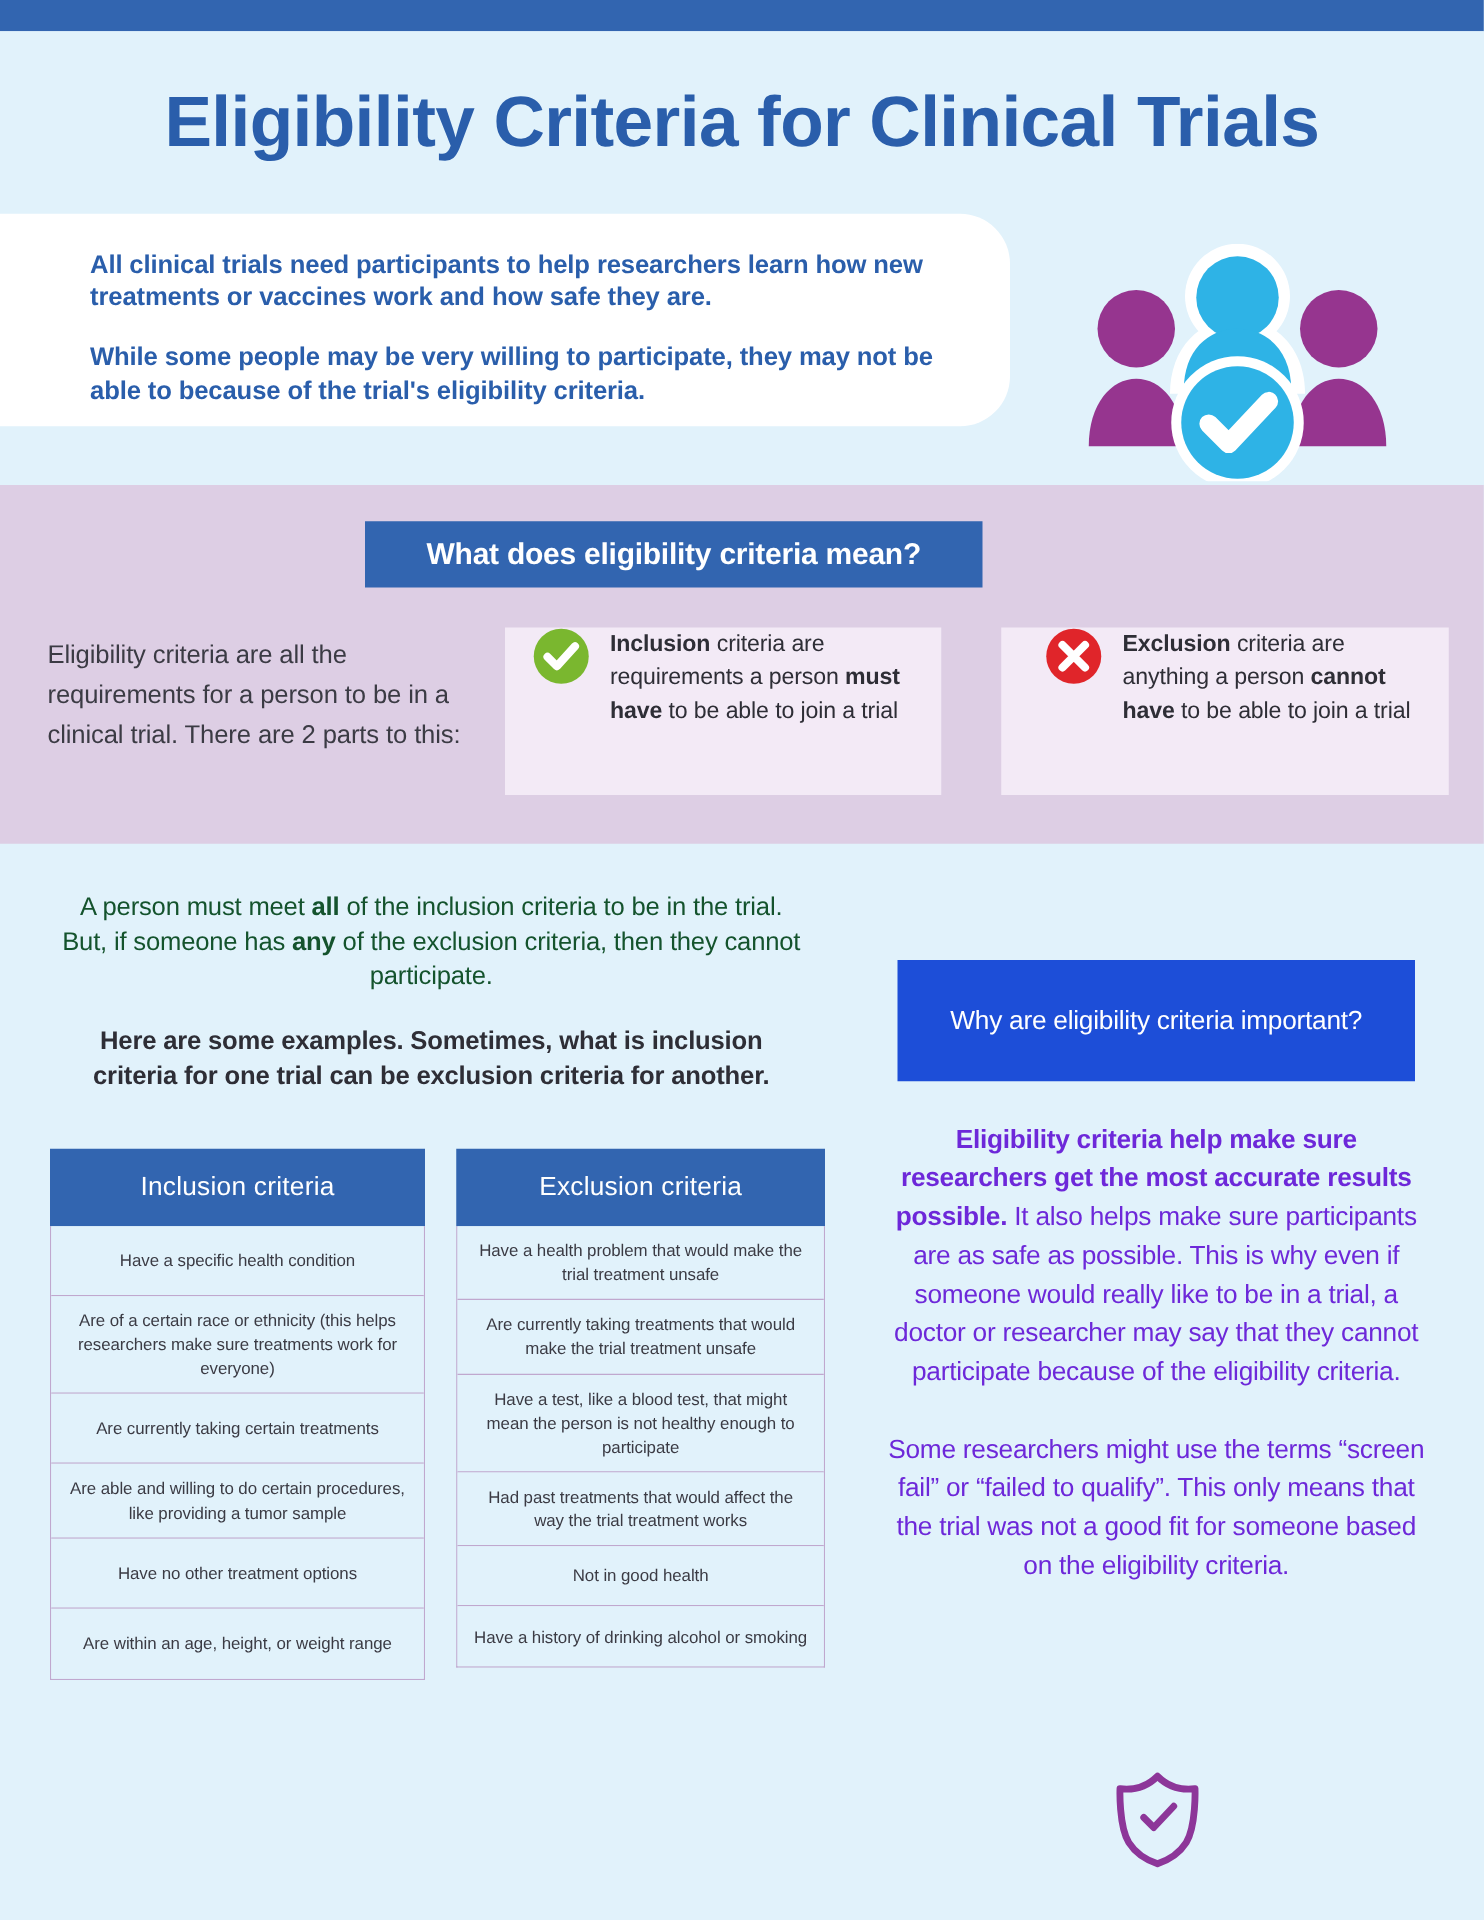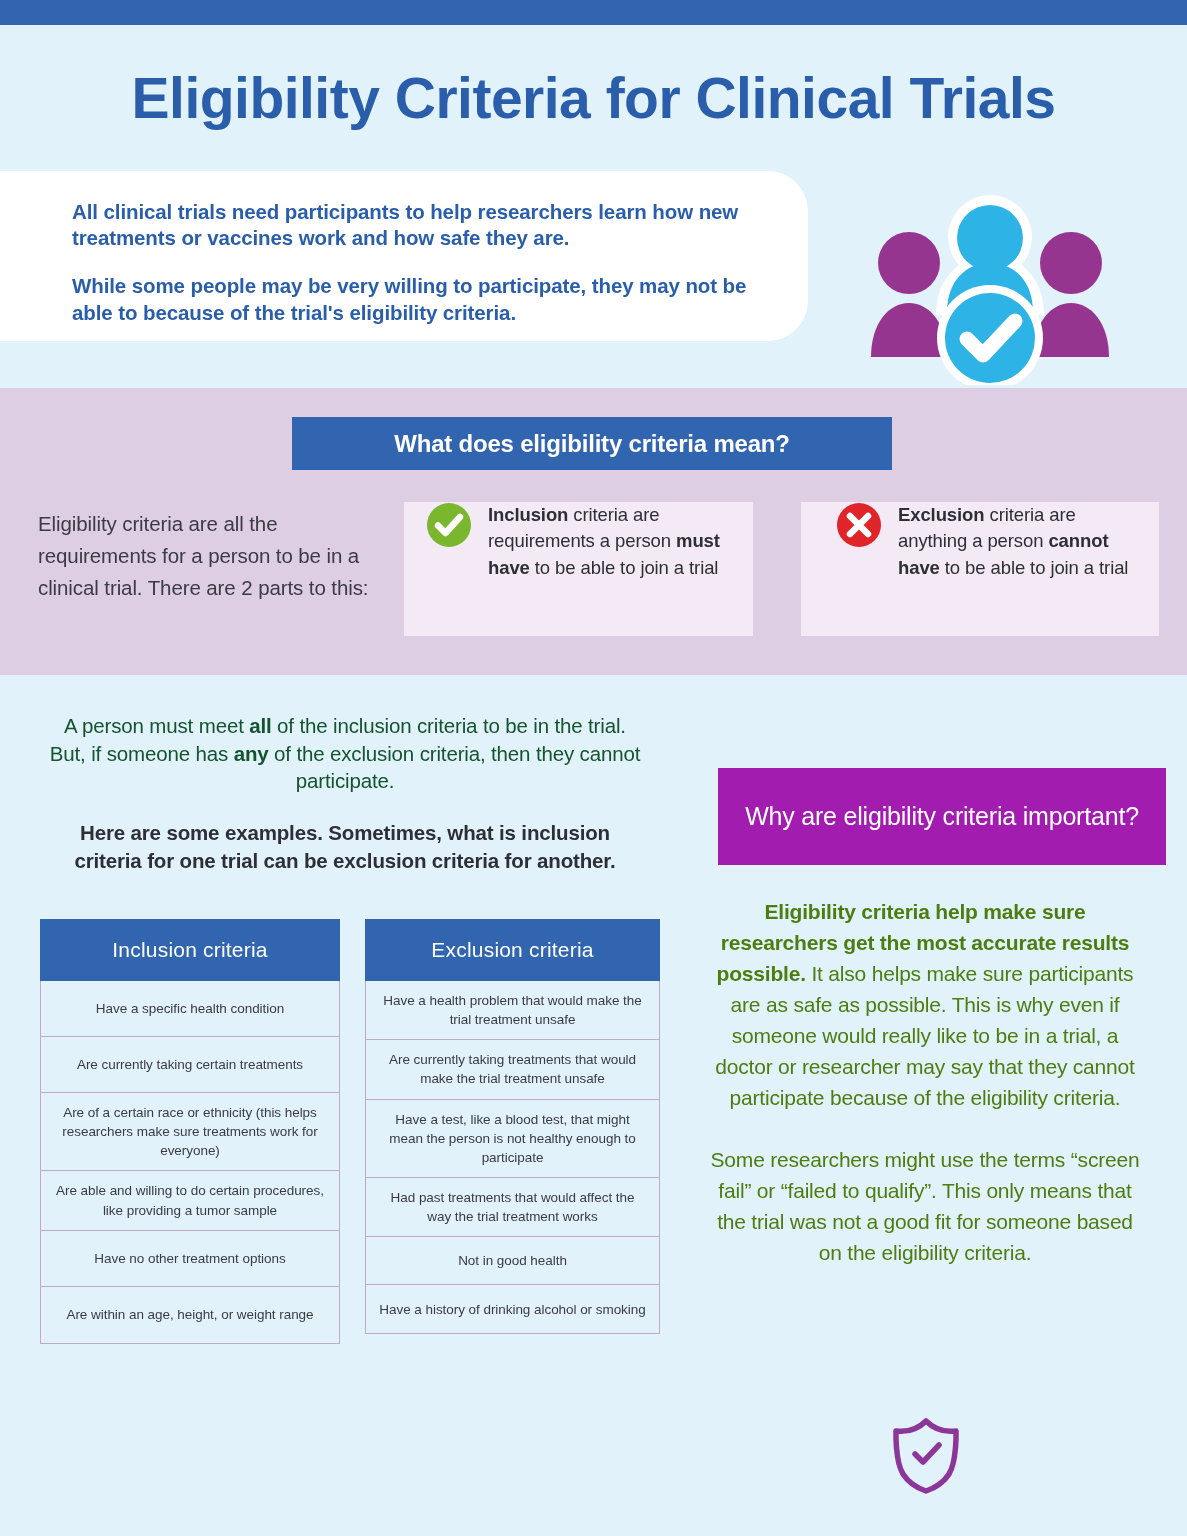"What does eligibility criteria mean?" .band-header { width: 600px -> 494px }
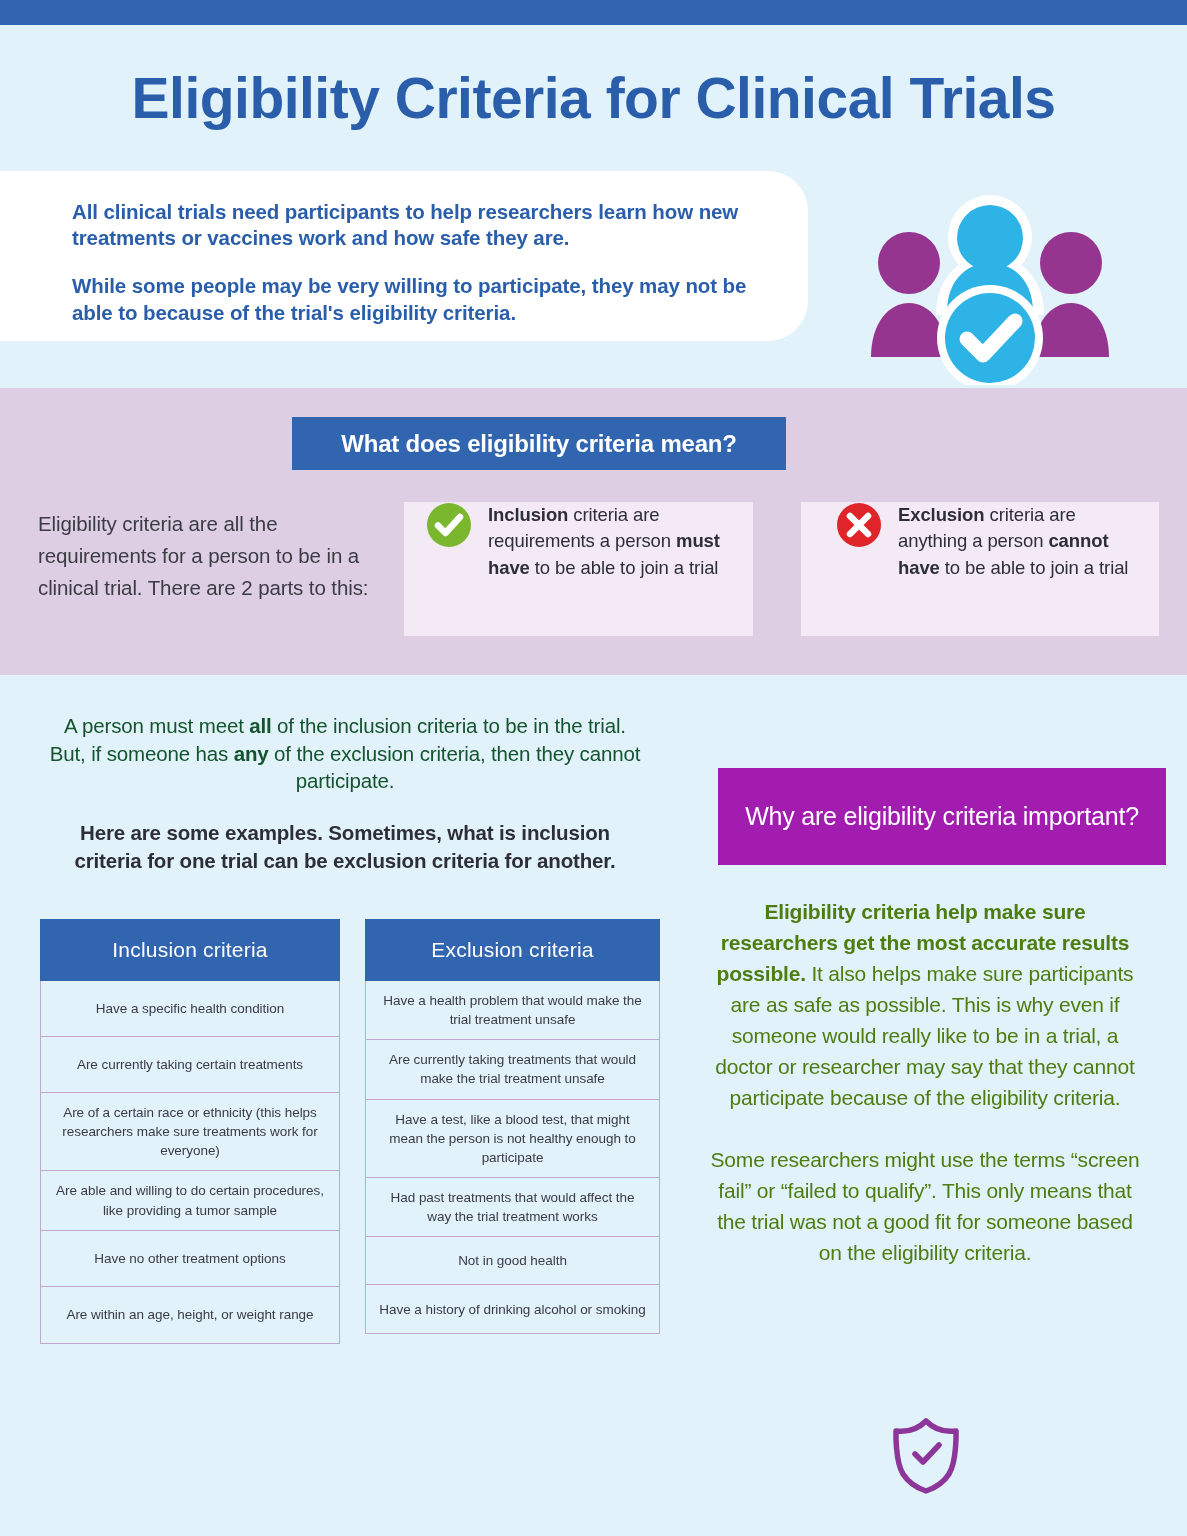"Why are eligibility criteria important?" .why-header { background: #a21caf -> #1d4ed8; font-size: 25px -> 21px; width: 448px -> 414px }
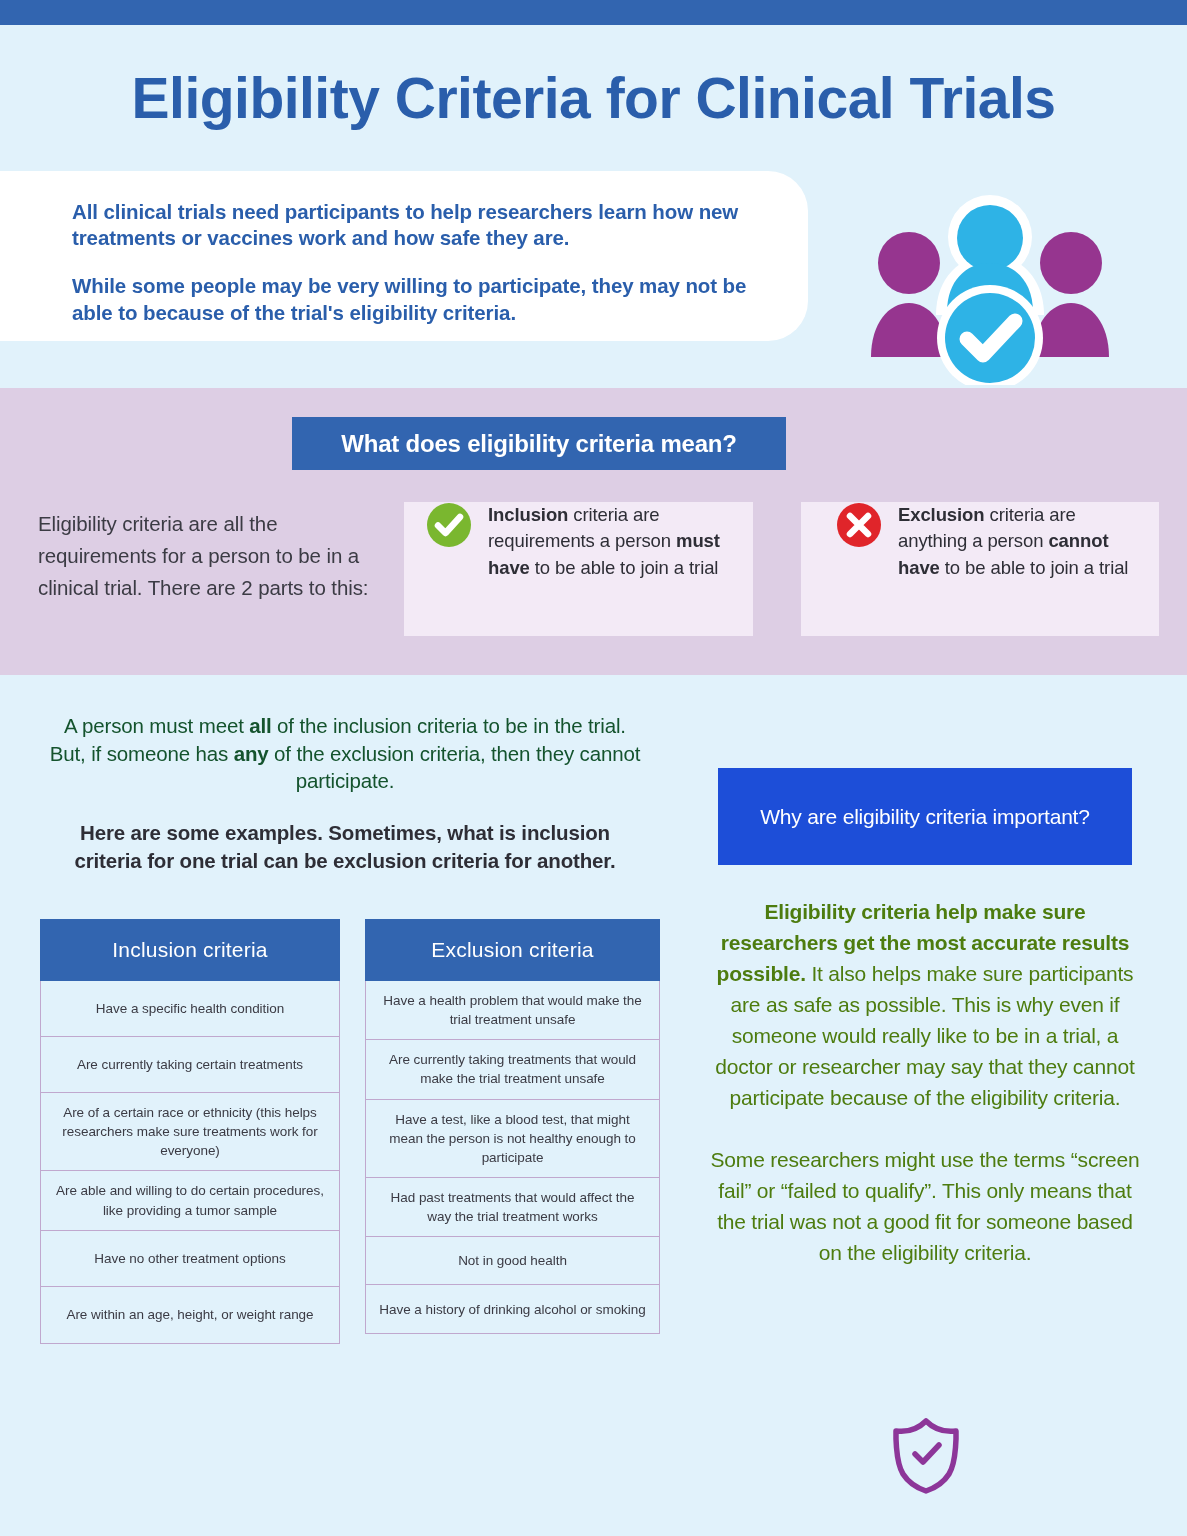"Eligibility criteria help make sure" .why-p { color: #4d7c0f -> #6d28d9 }
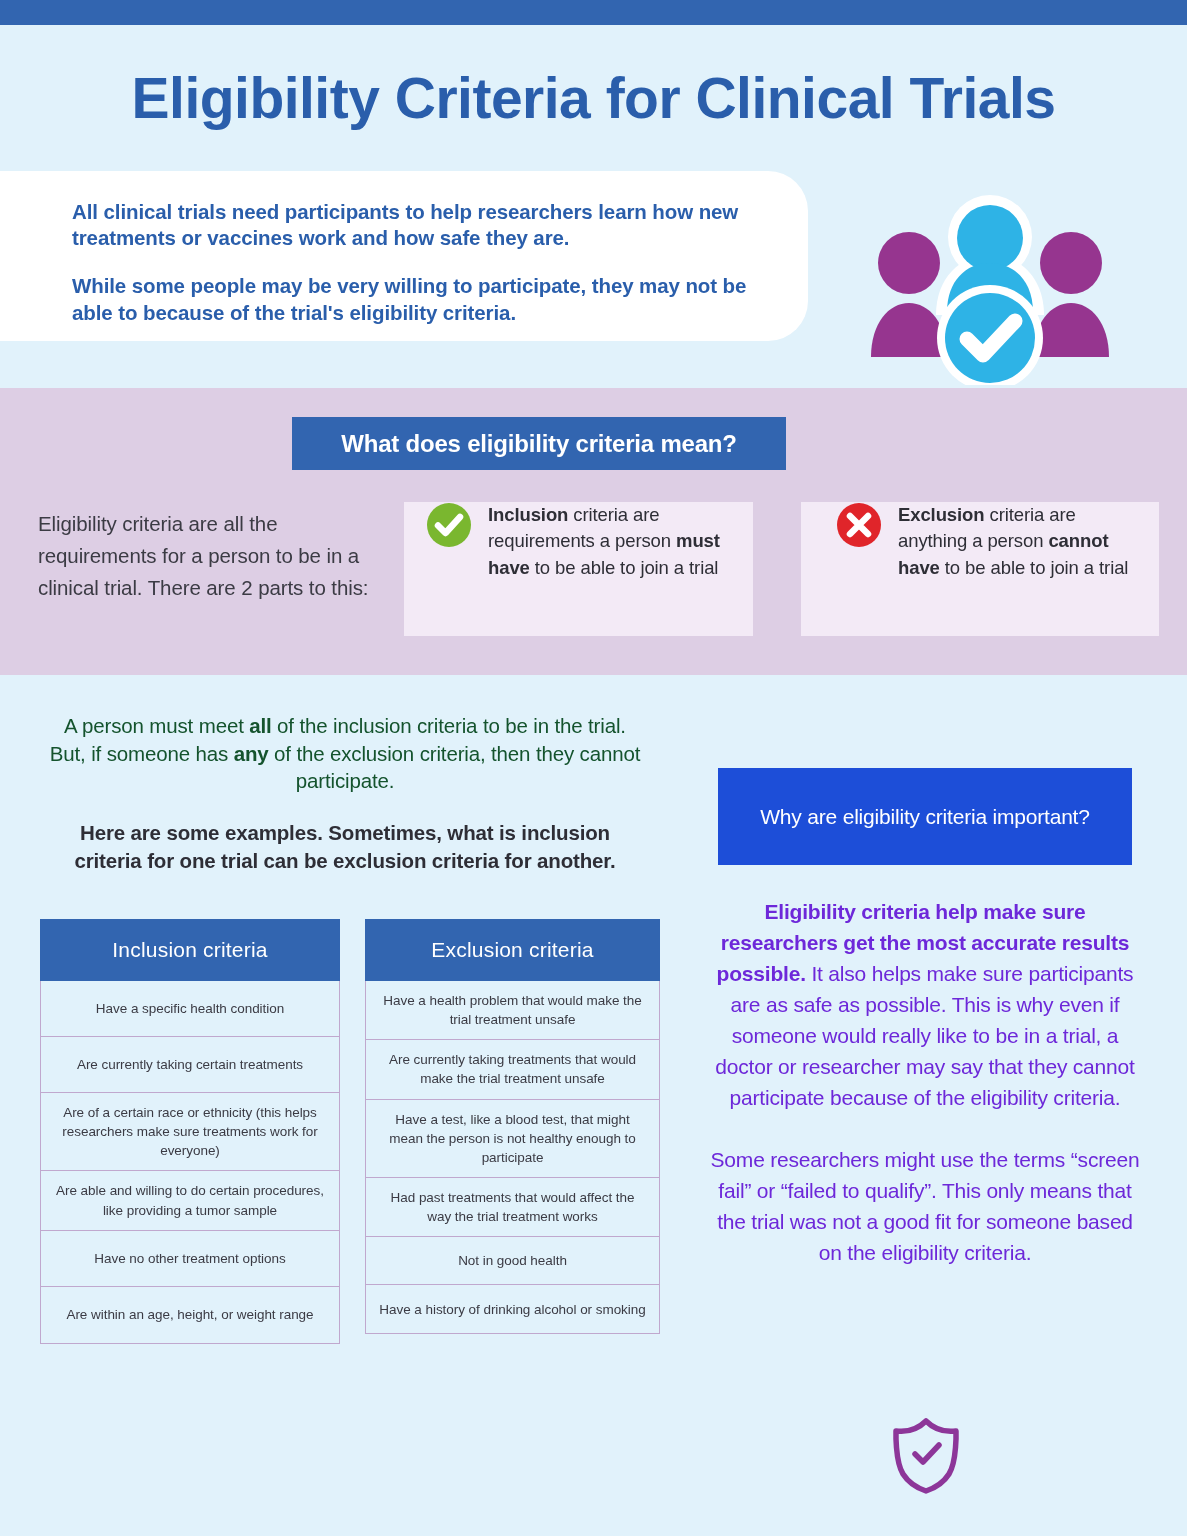"Are currently taking certain treatments" div.crit-row { order: before "Are of a certain race" -> after "Are of a certain race" }
